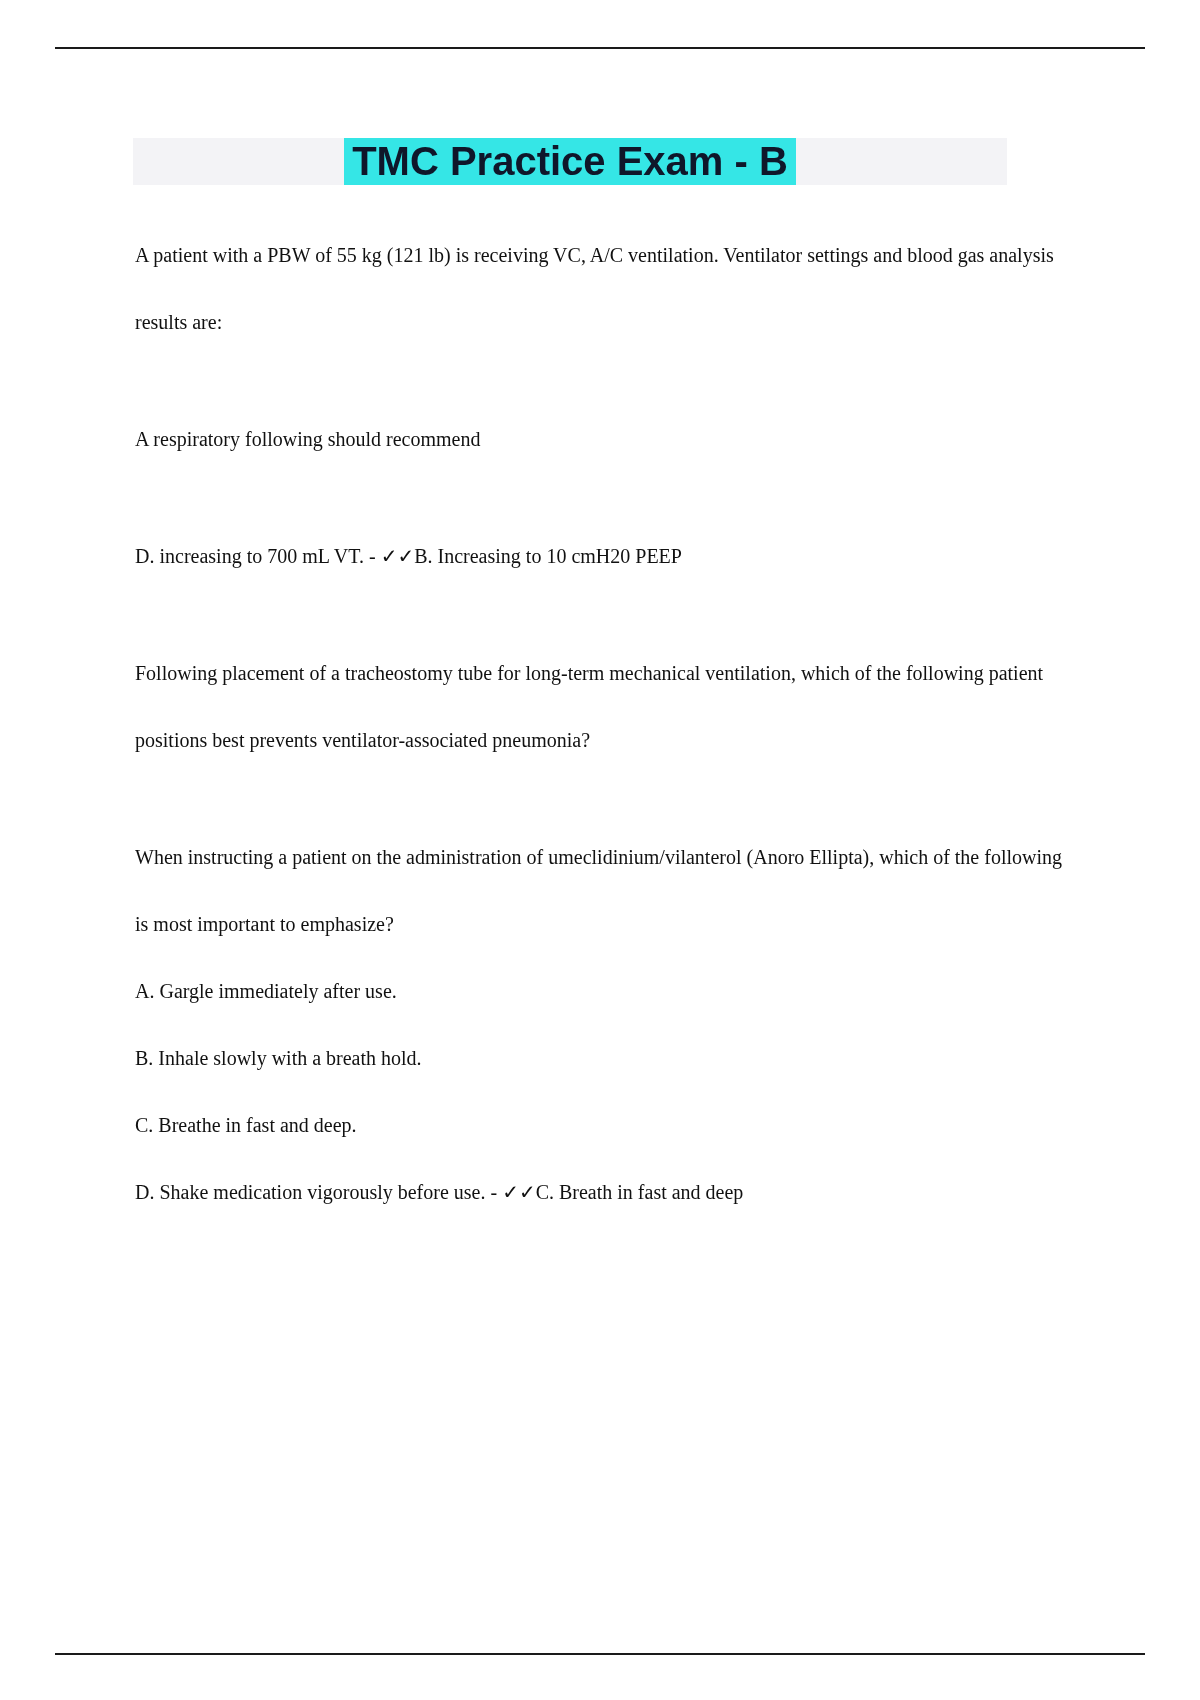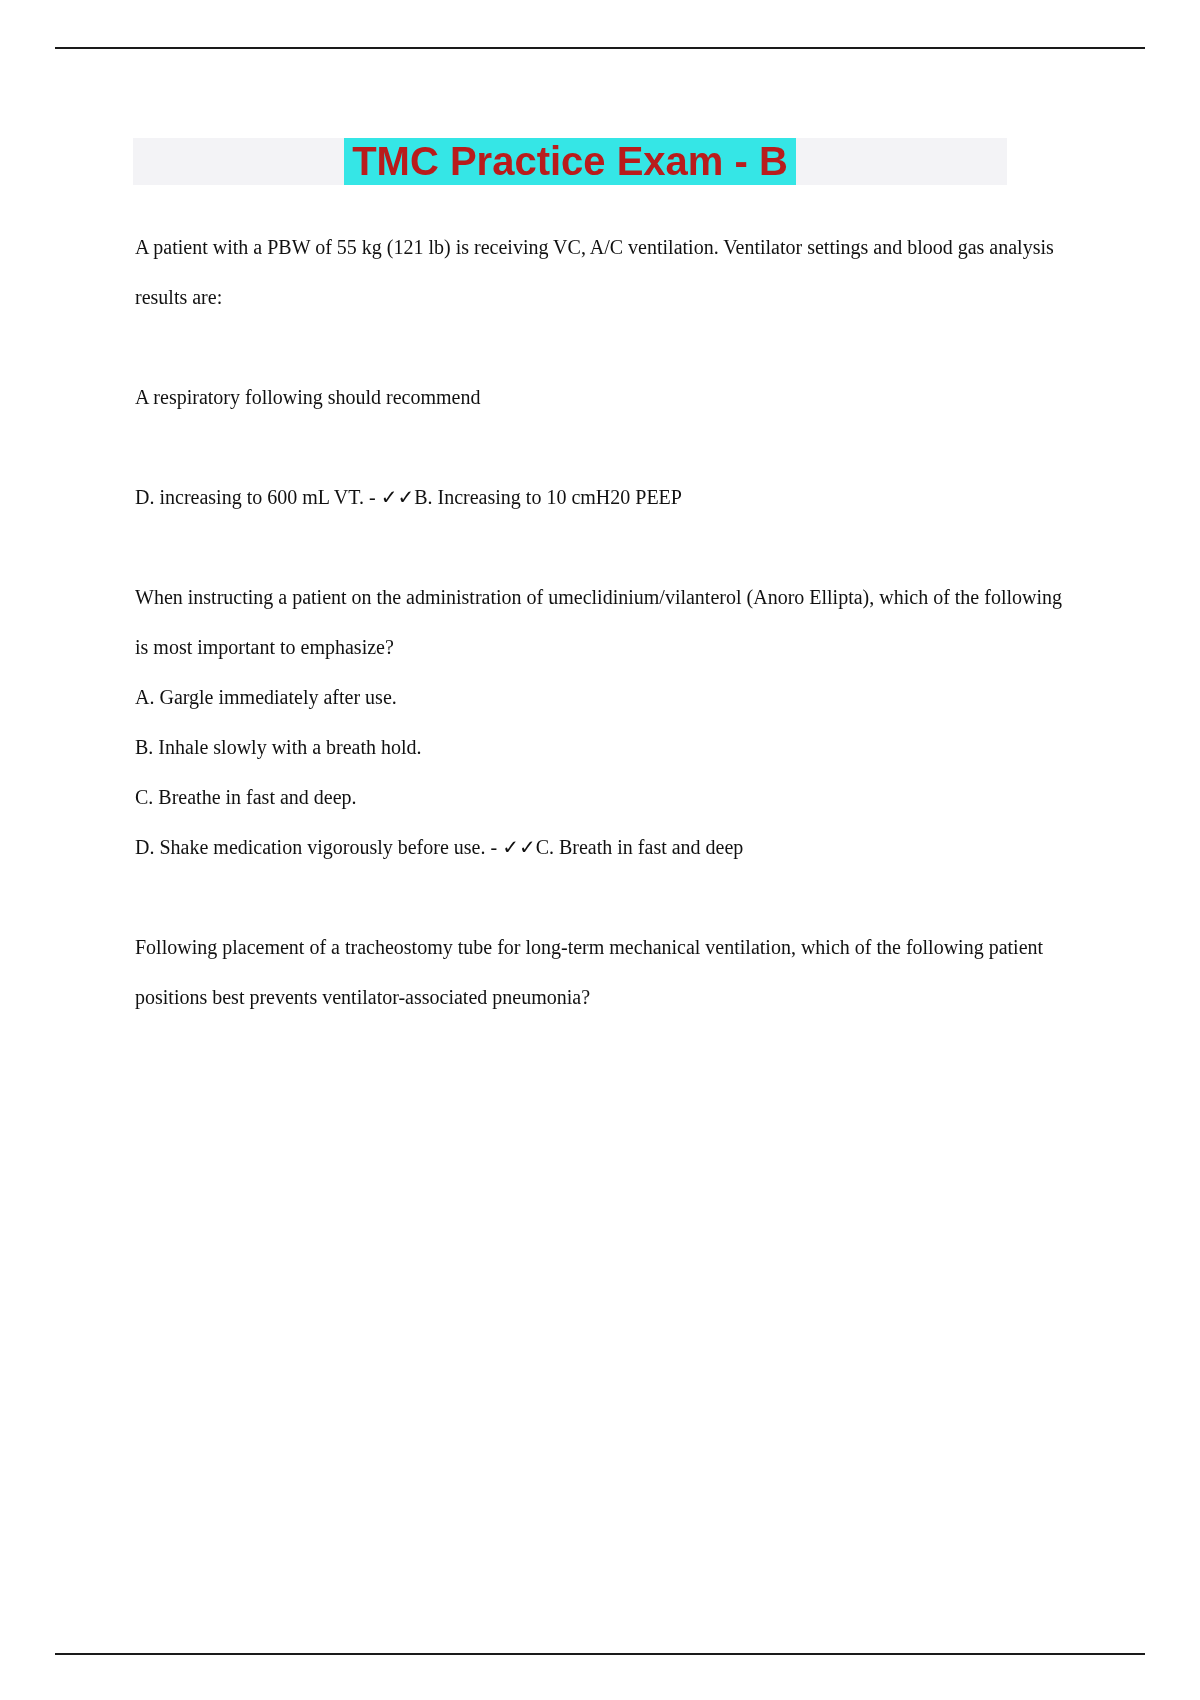"TMC Practice Exam - B" .title-text { color: #b91c1c -> #0f172a }
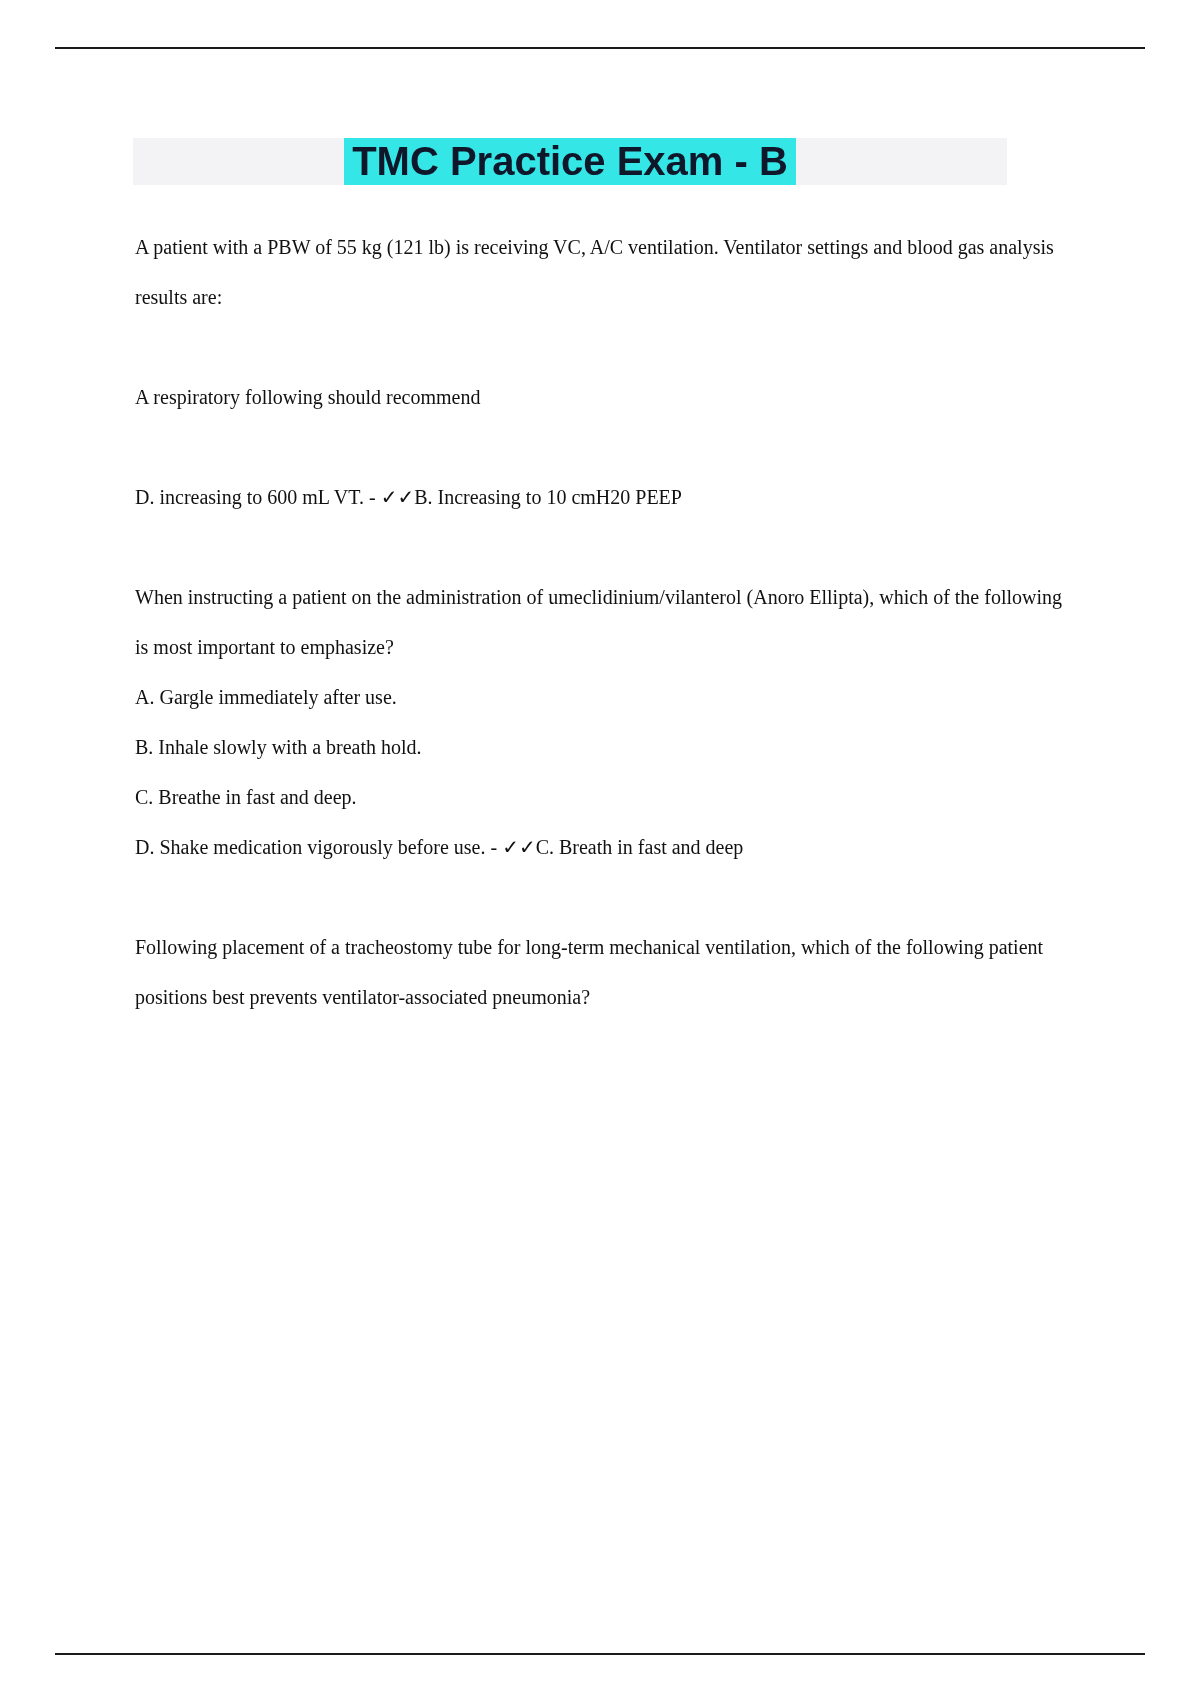"A patient with a PBW" .doc-body p { line-height: 50px -> 67px }
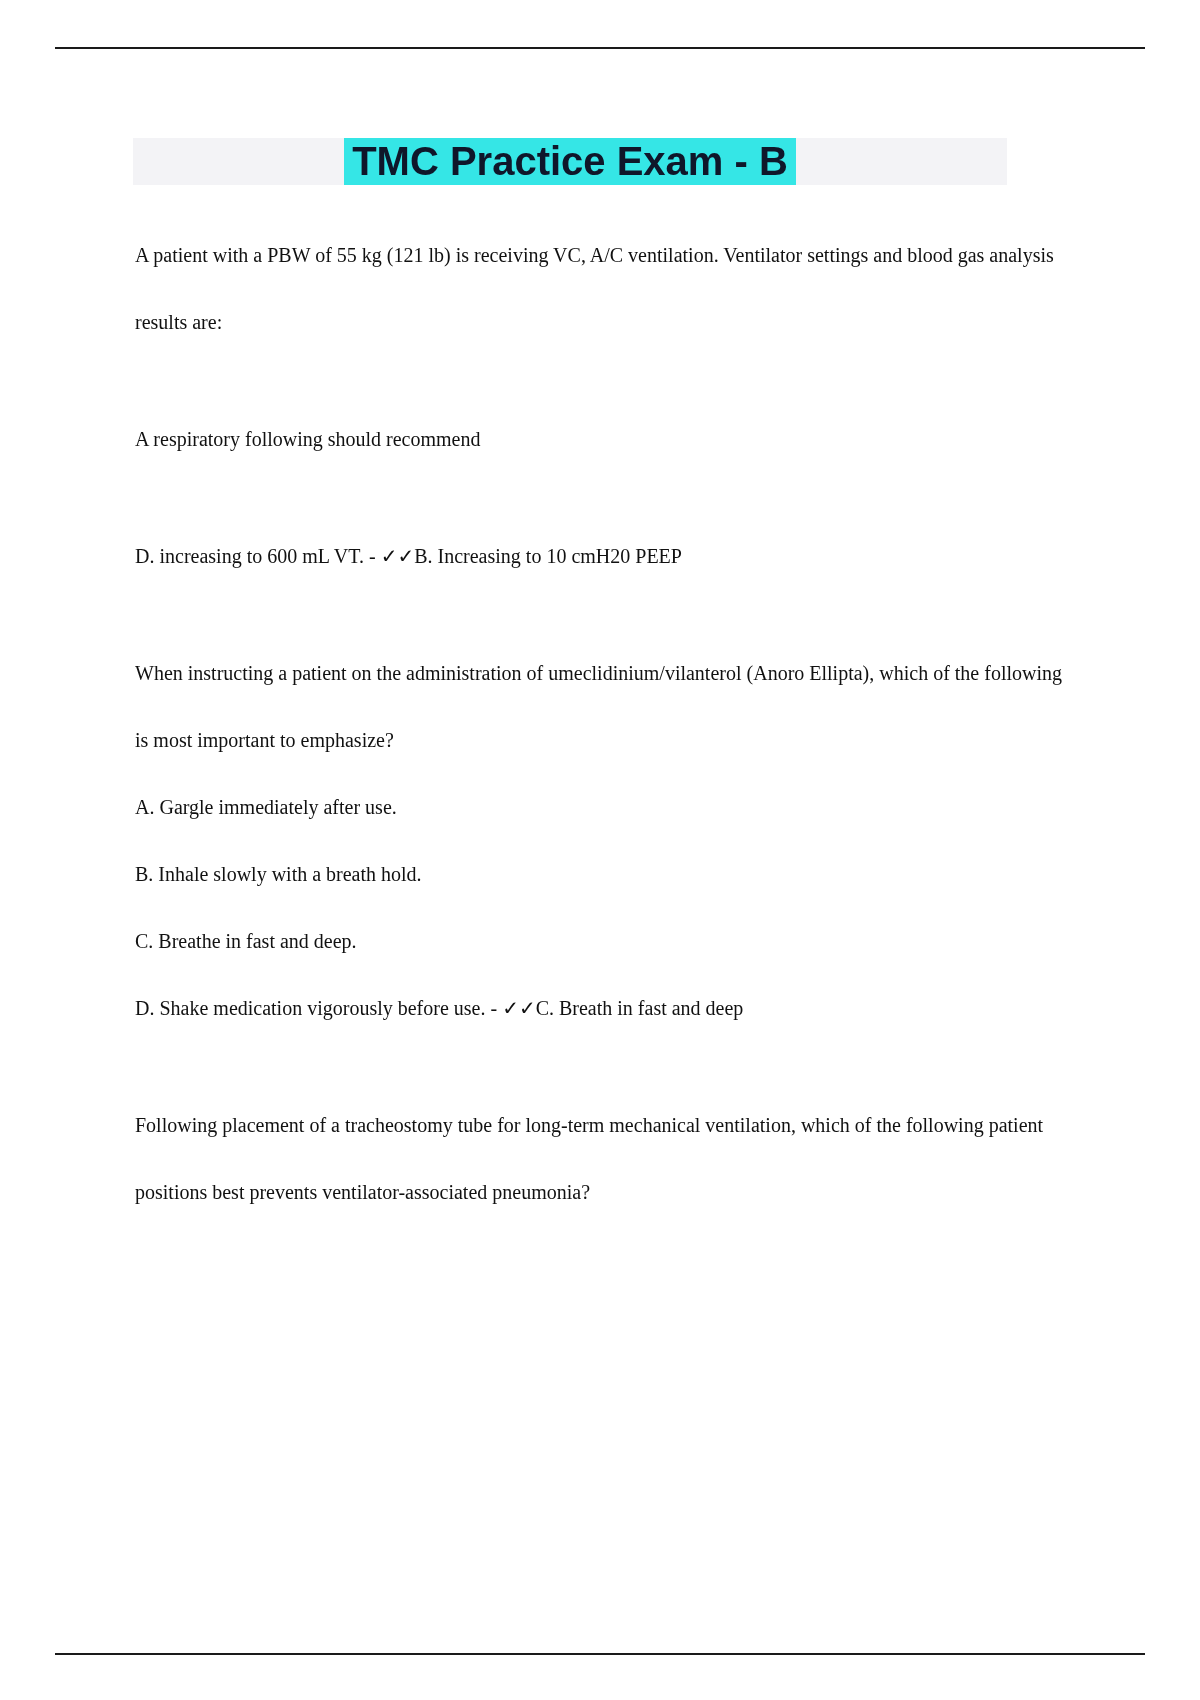"D. increasing to 600 mL" p { text: 600 -> 700 }
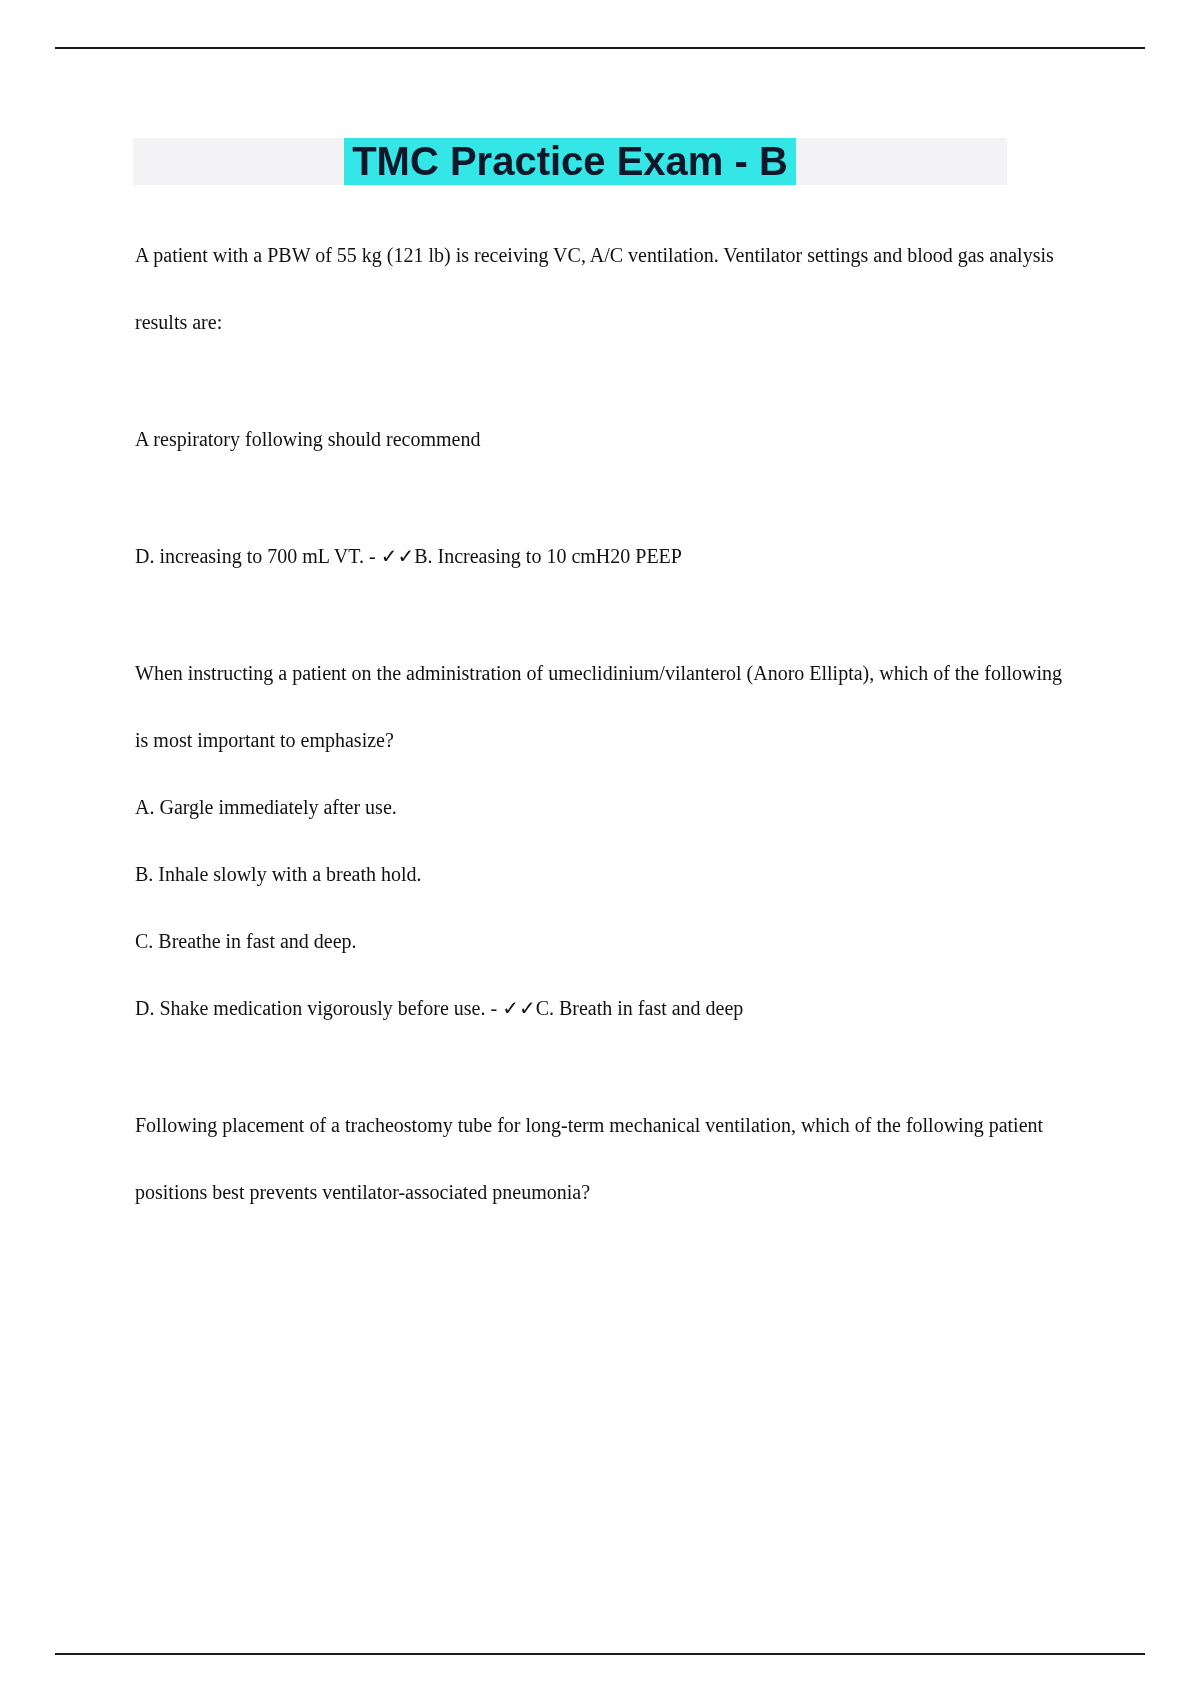"When instructing a patient on" div.block { order: before "Following placement of a tracheostomy" -> after "Following placement of a tracheostomy" }
